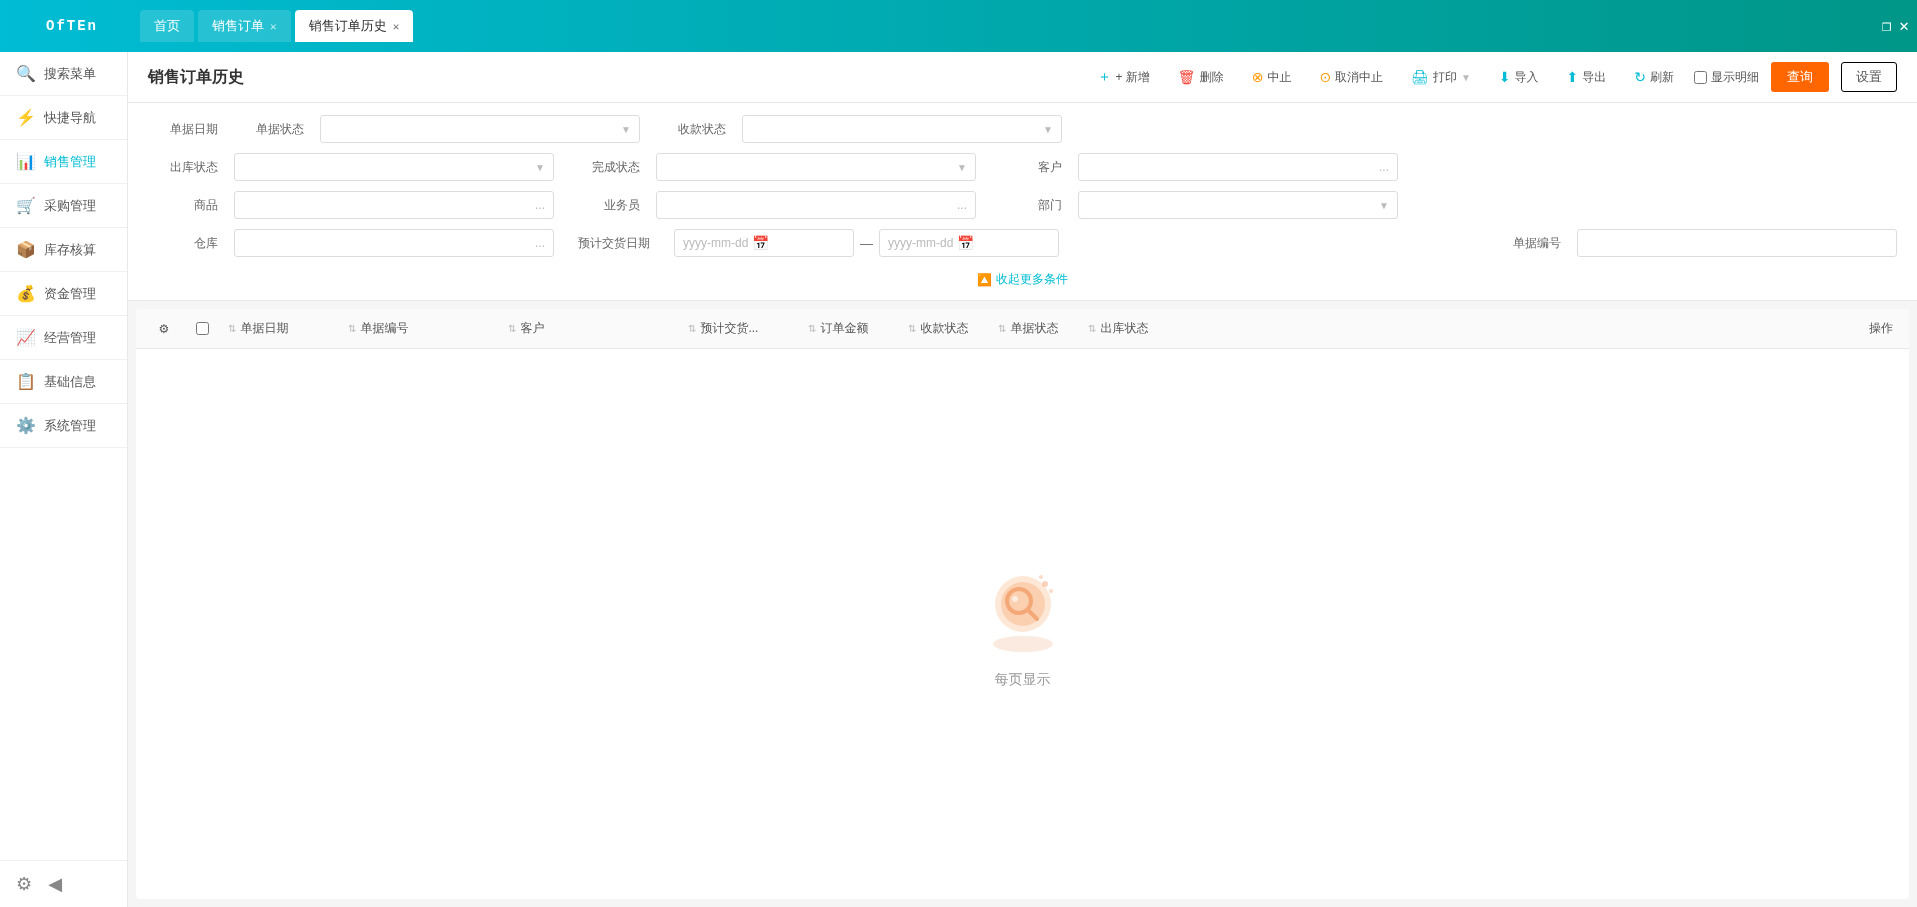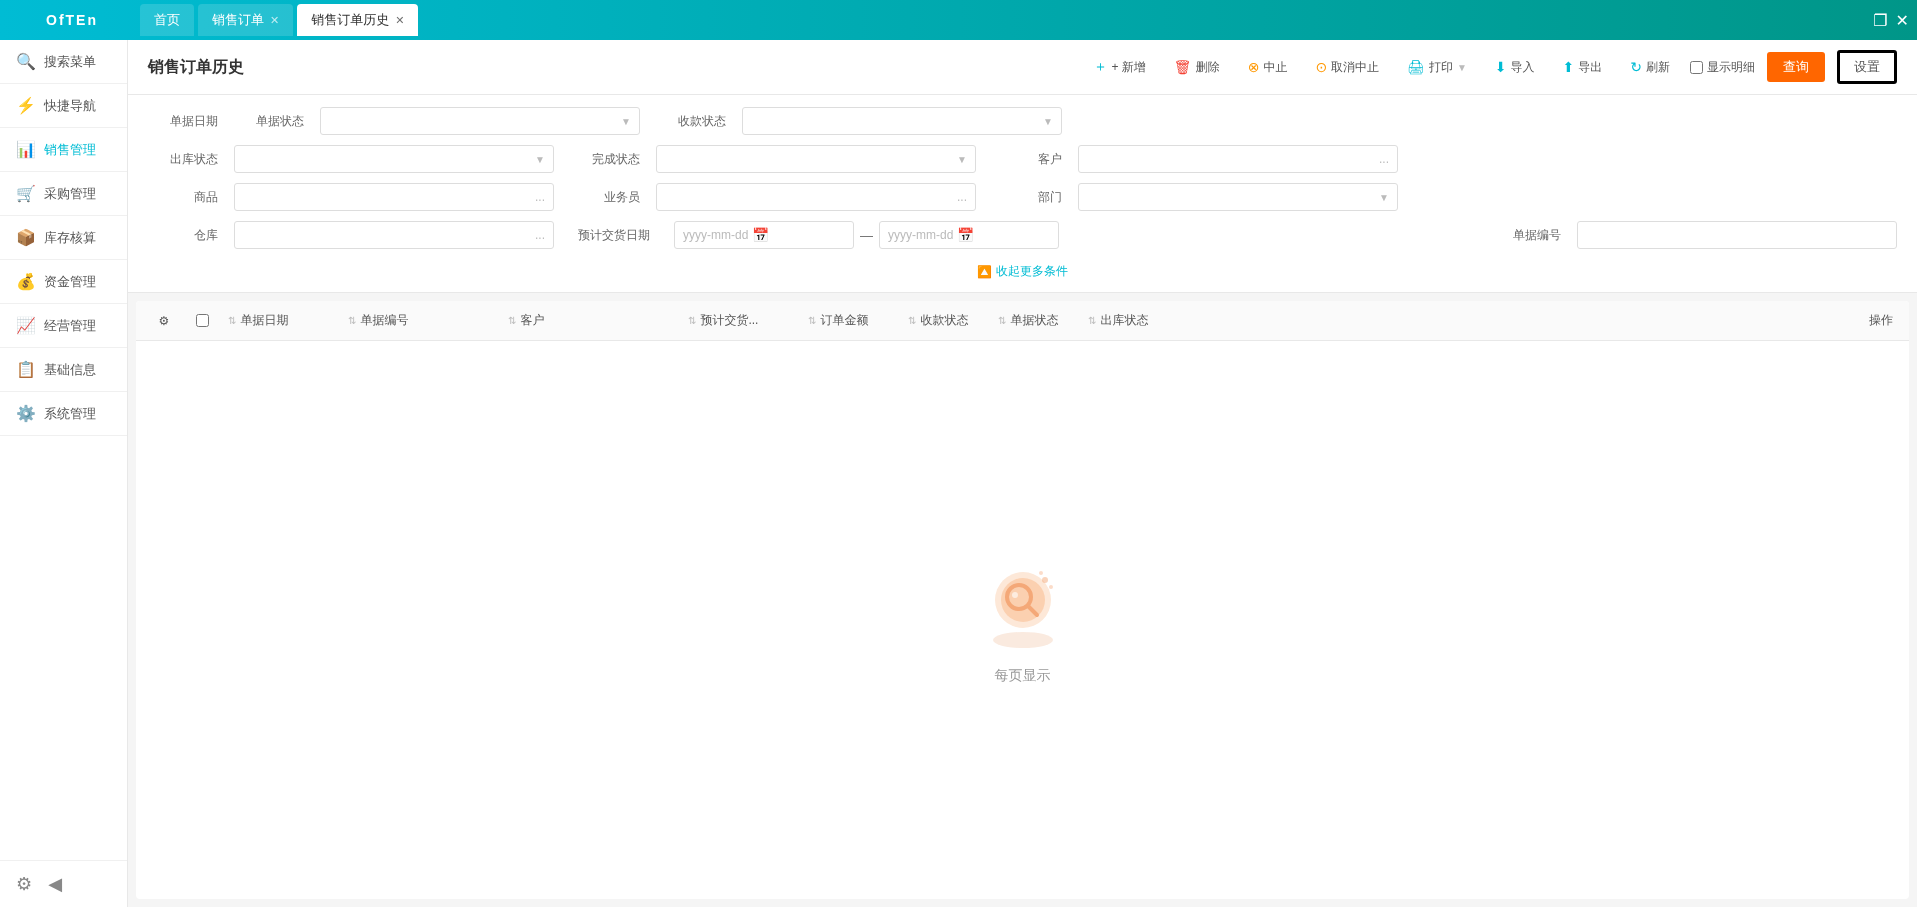"OfTEn" .top-bar { font-family: none -> Liberation Mono, monospace; height: 40px -> 52px }
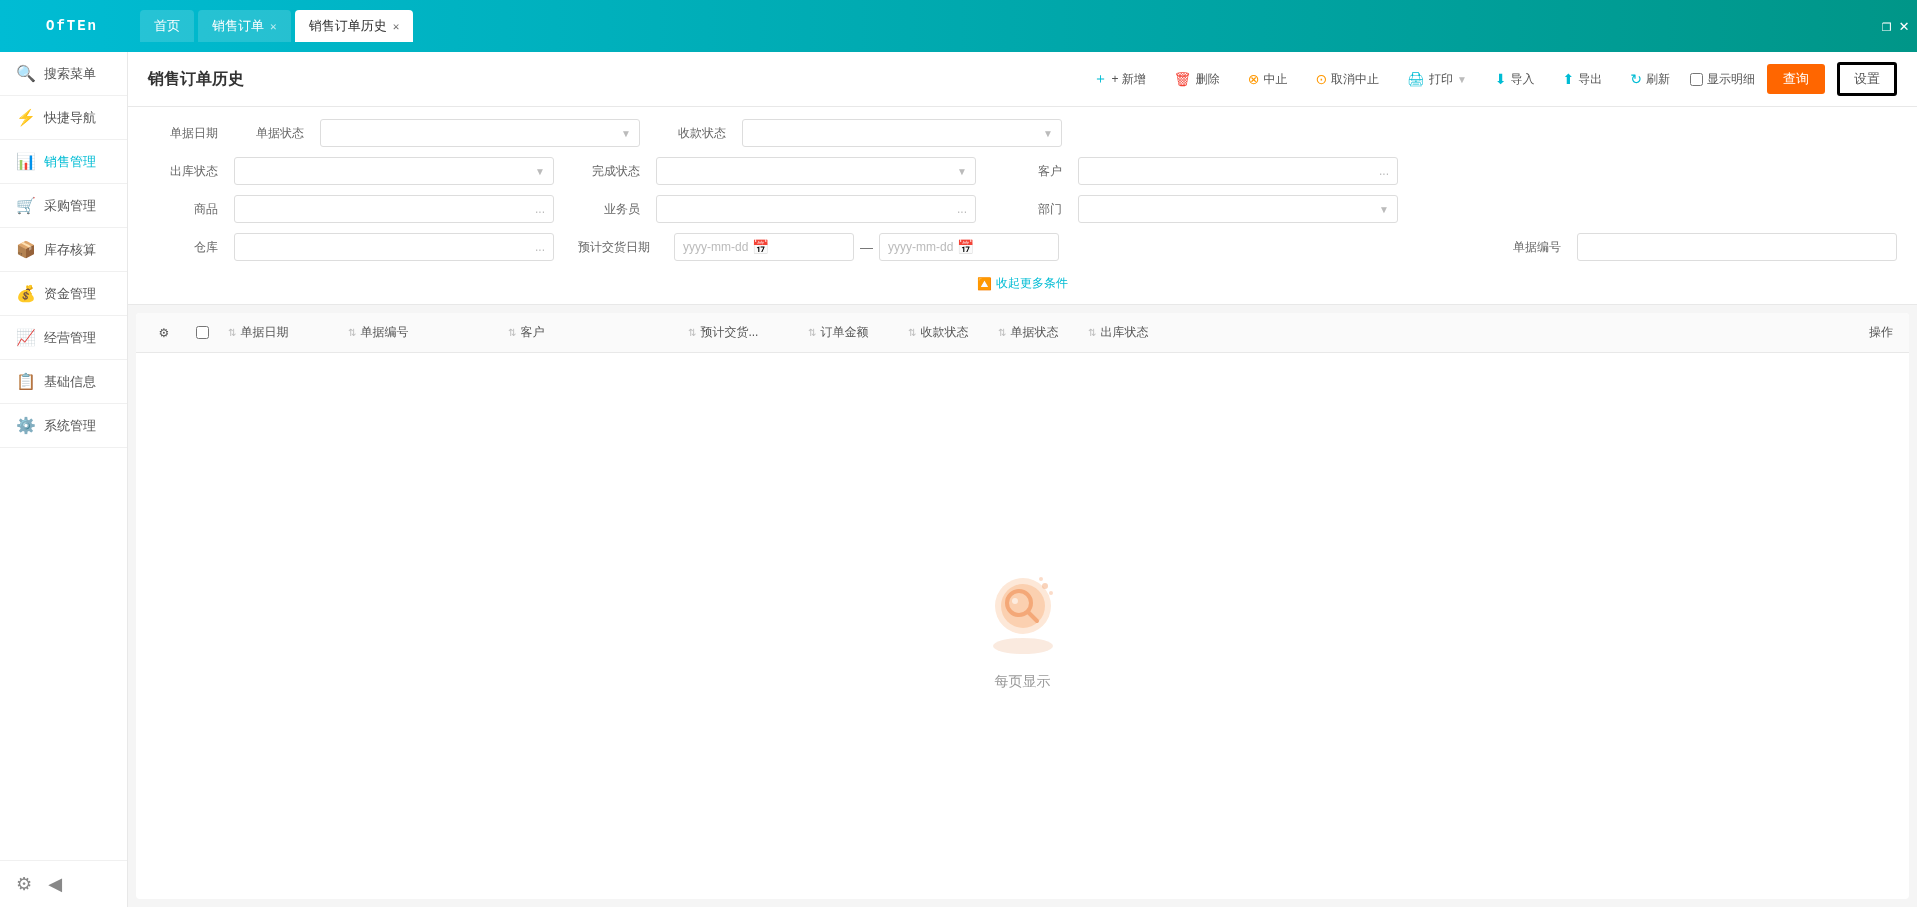"设置" .btn-settings { border: 3px solid #000000 -> 1px solid #000000 }
